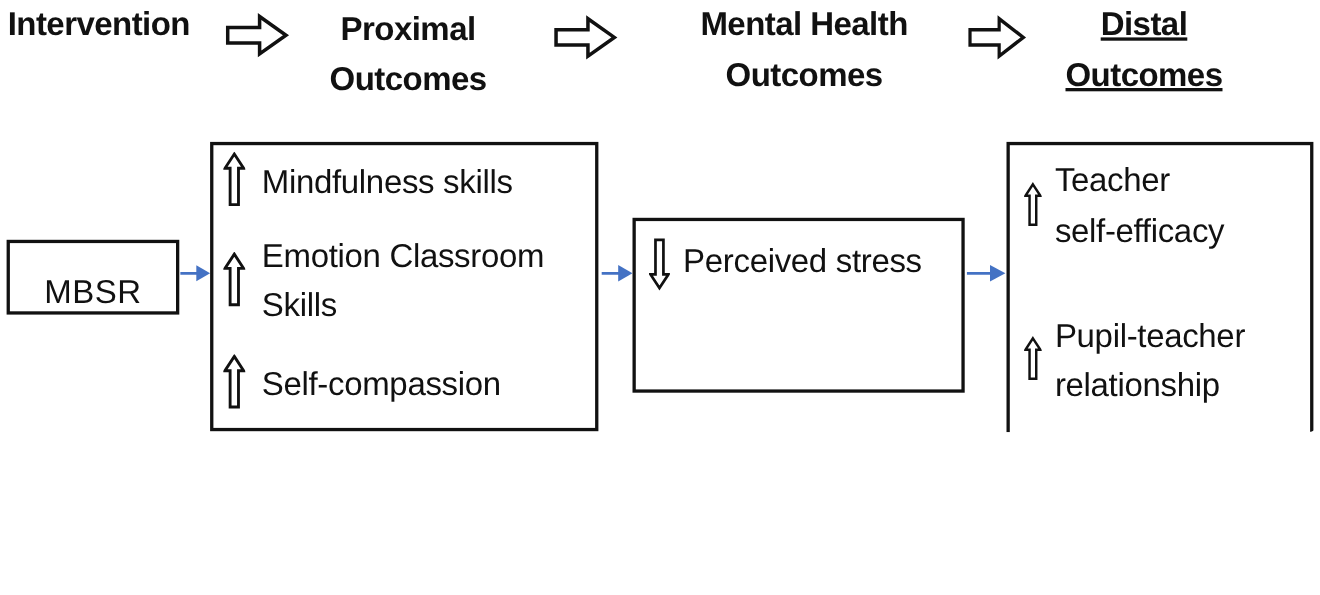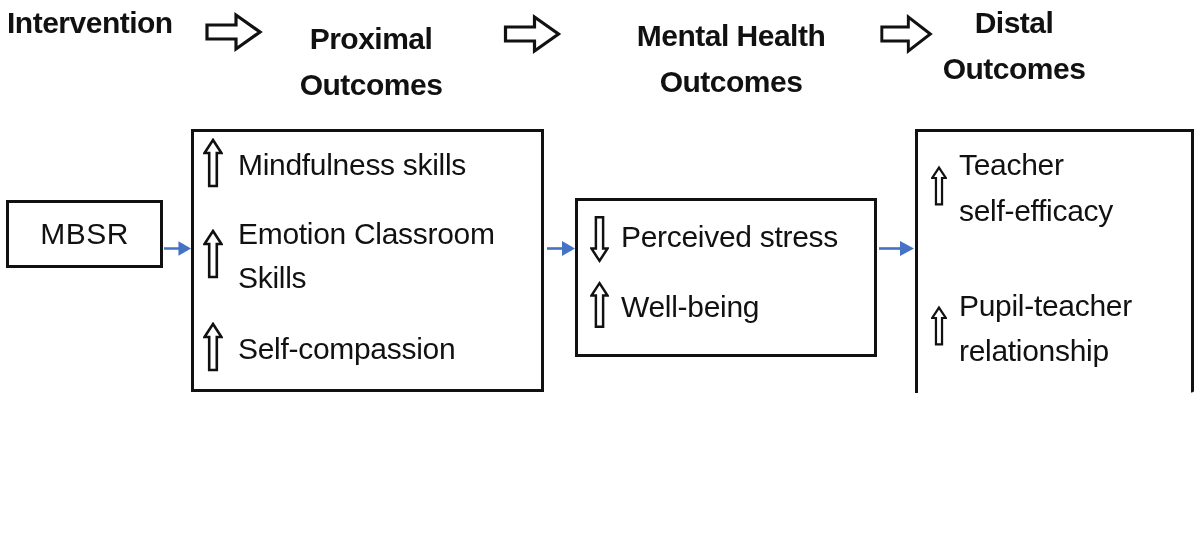"Proximal" div.abs { top: 16px -> 4px }
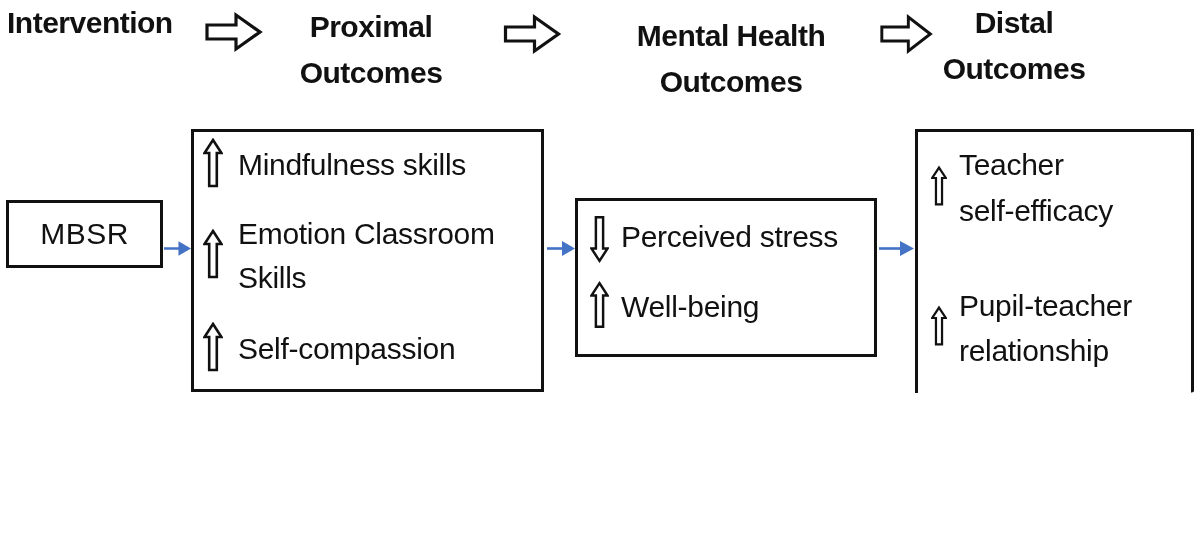"Mental Health" div.abs { top: 13px -> 0px }
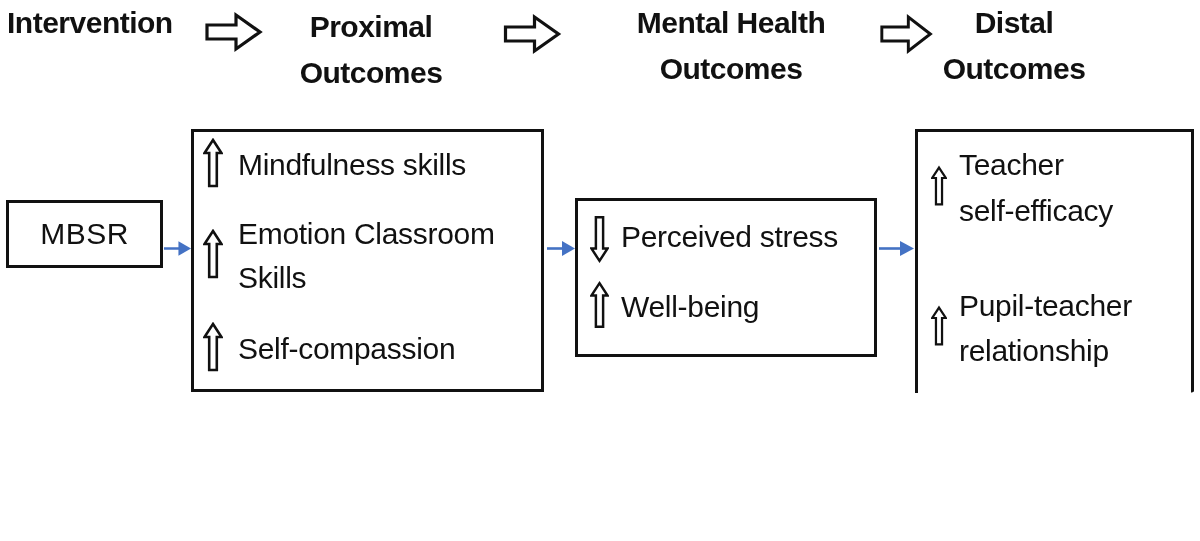"Distal" div.abs { left: 904px -> 930px; text-decoration: none -> underline }
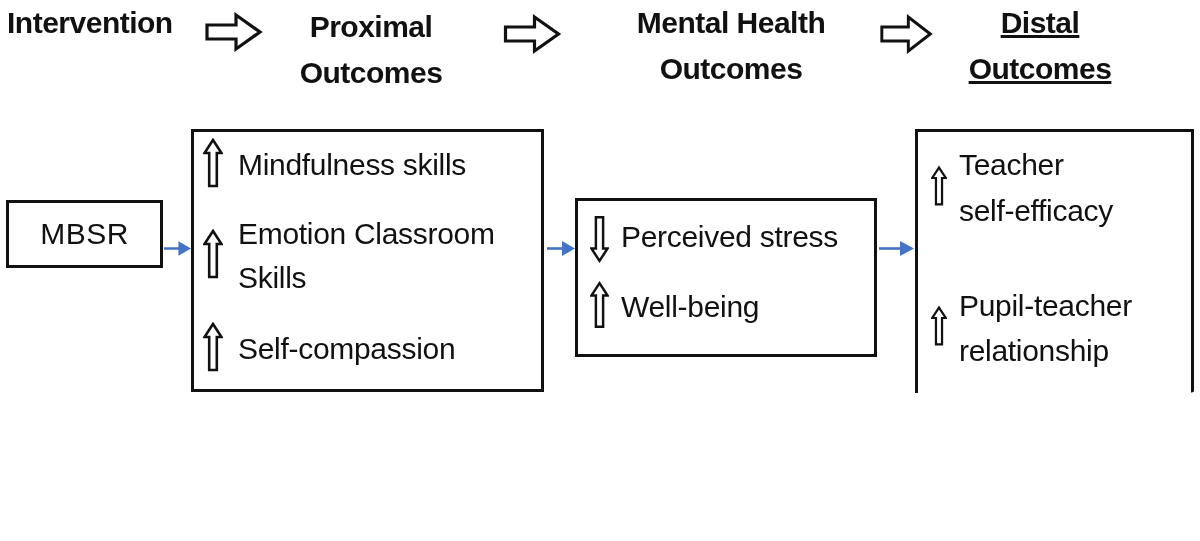"MBSR" div.box { align-items: none -> flex-end; top: 200px -> 218px }
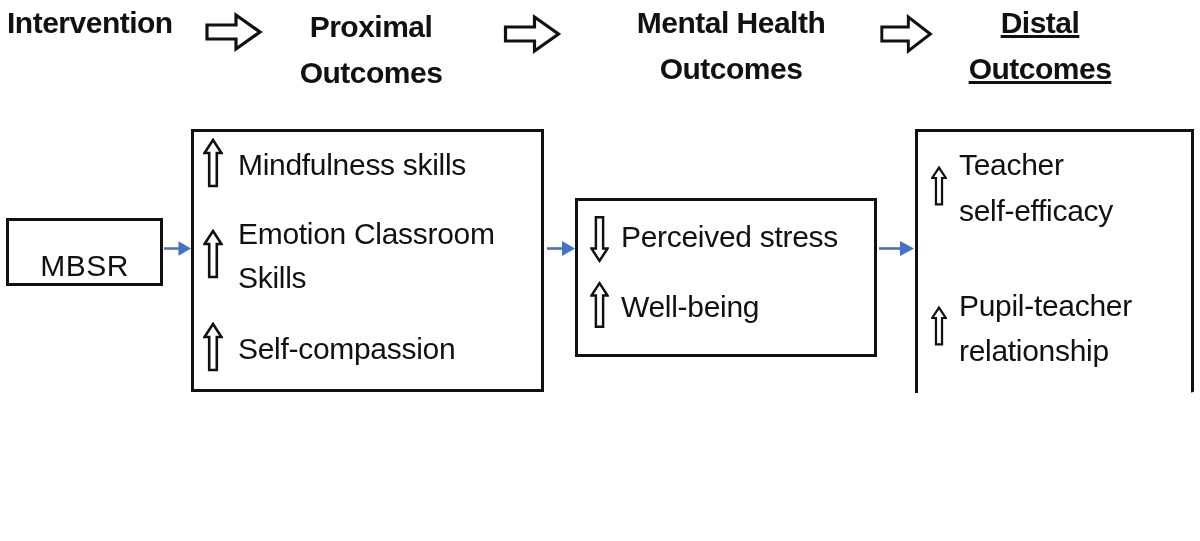"Well-being" div.row { html: <div> <span> <svg> <path></path> </svg> </span> <span>Well-being</span> </div> -> none }
